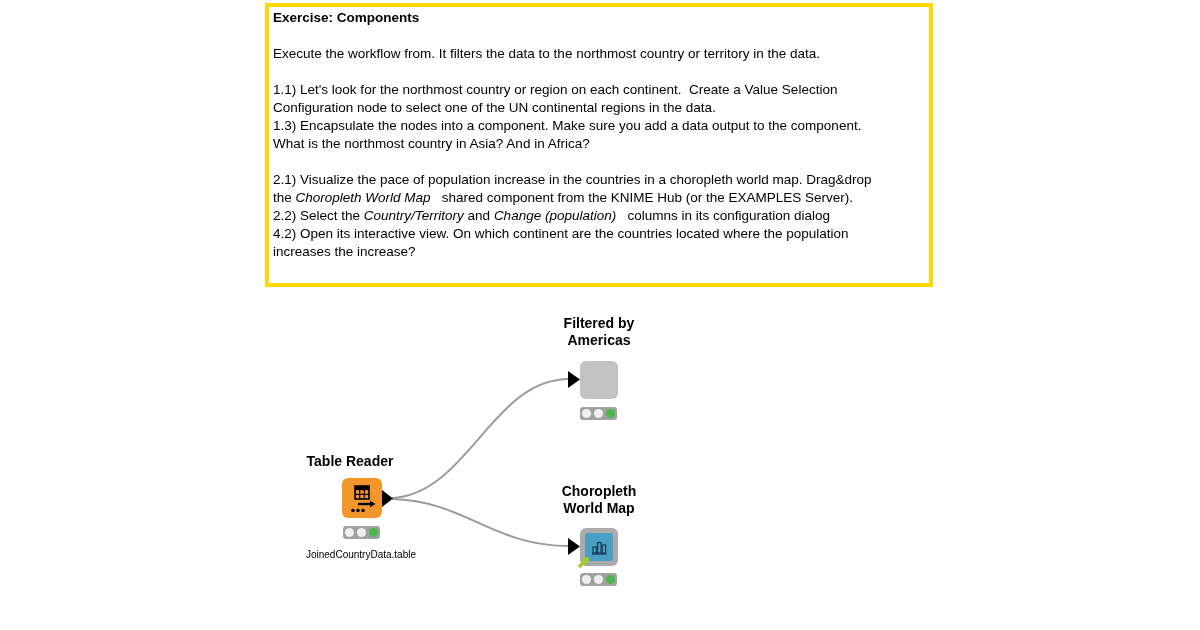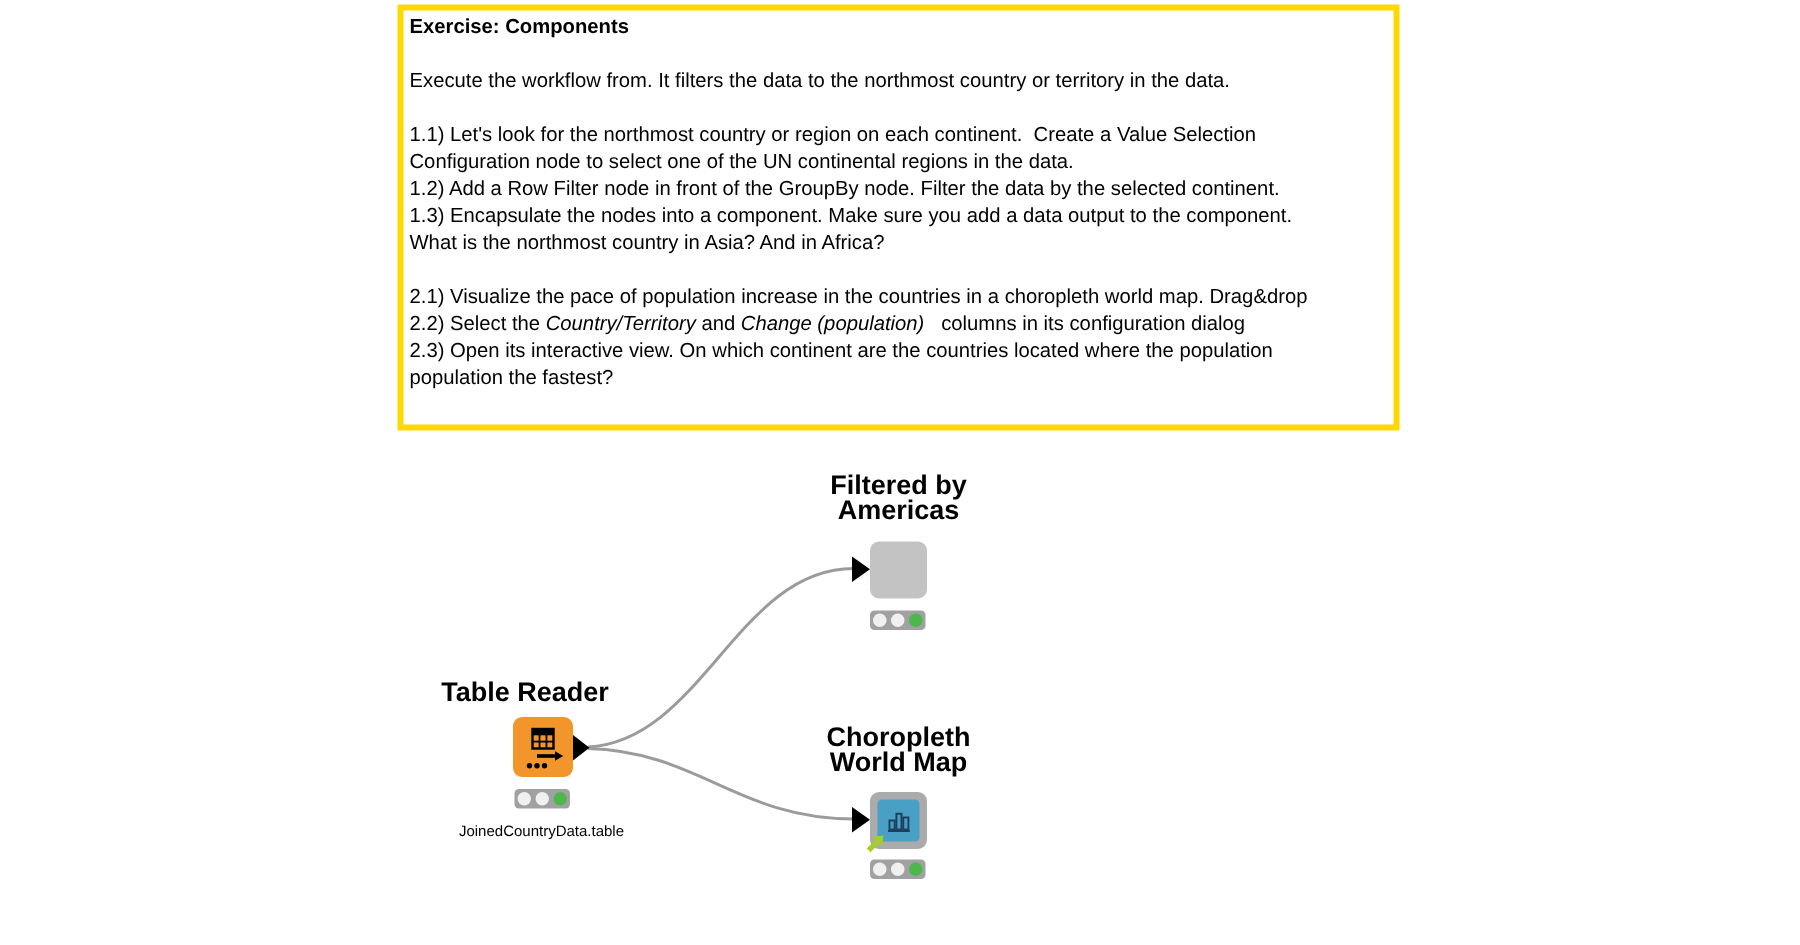"1.2) Add a Row Filter" div.anno-line { html: <div><span>1.2) Add a Row Filter node in front of the GroupBy node. Filter the data by the selected continent.</span></div> -> none }
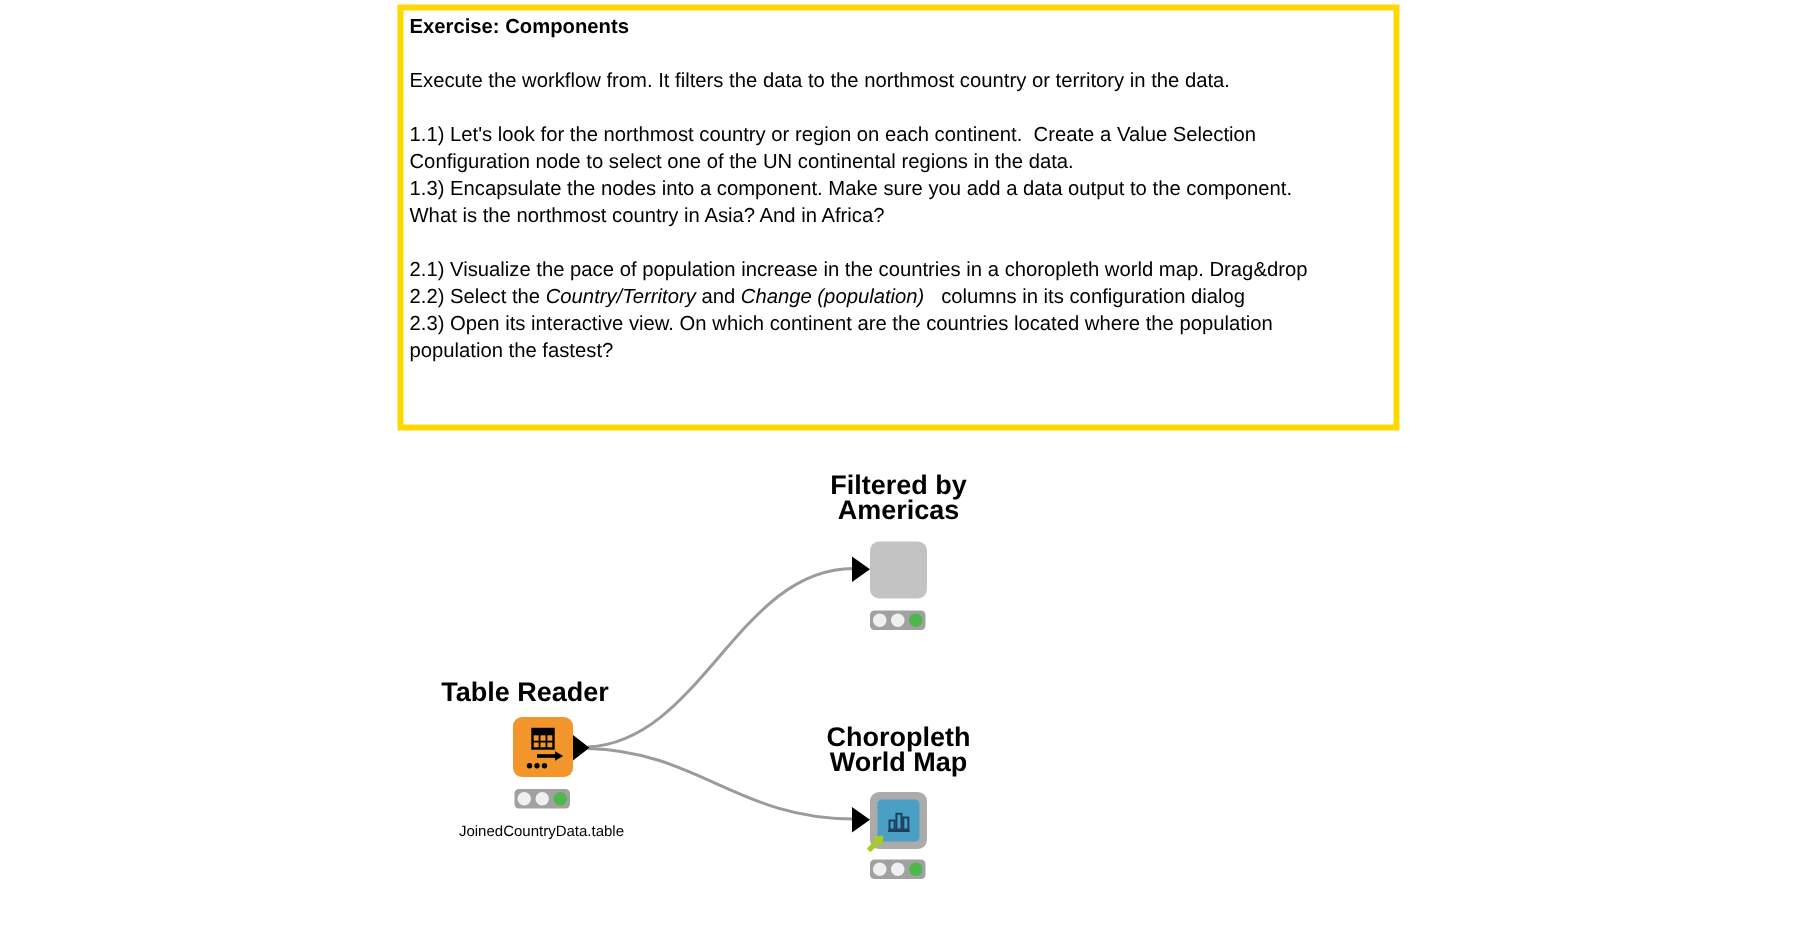"the Choropleth World Map shared" div.anno-line { html: none -> <div><span>the </span><em>Choropleth World Map</em><span> shared component from the KNIME Hub (or the EXAMPLES Server).</span></div> }
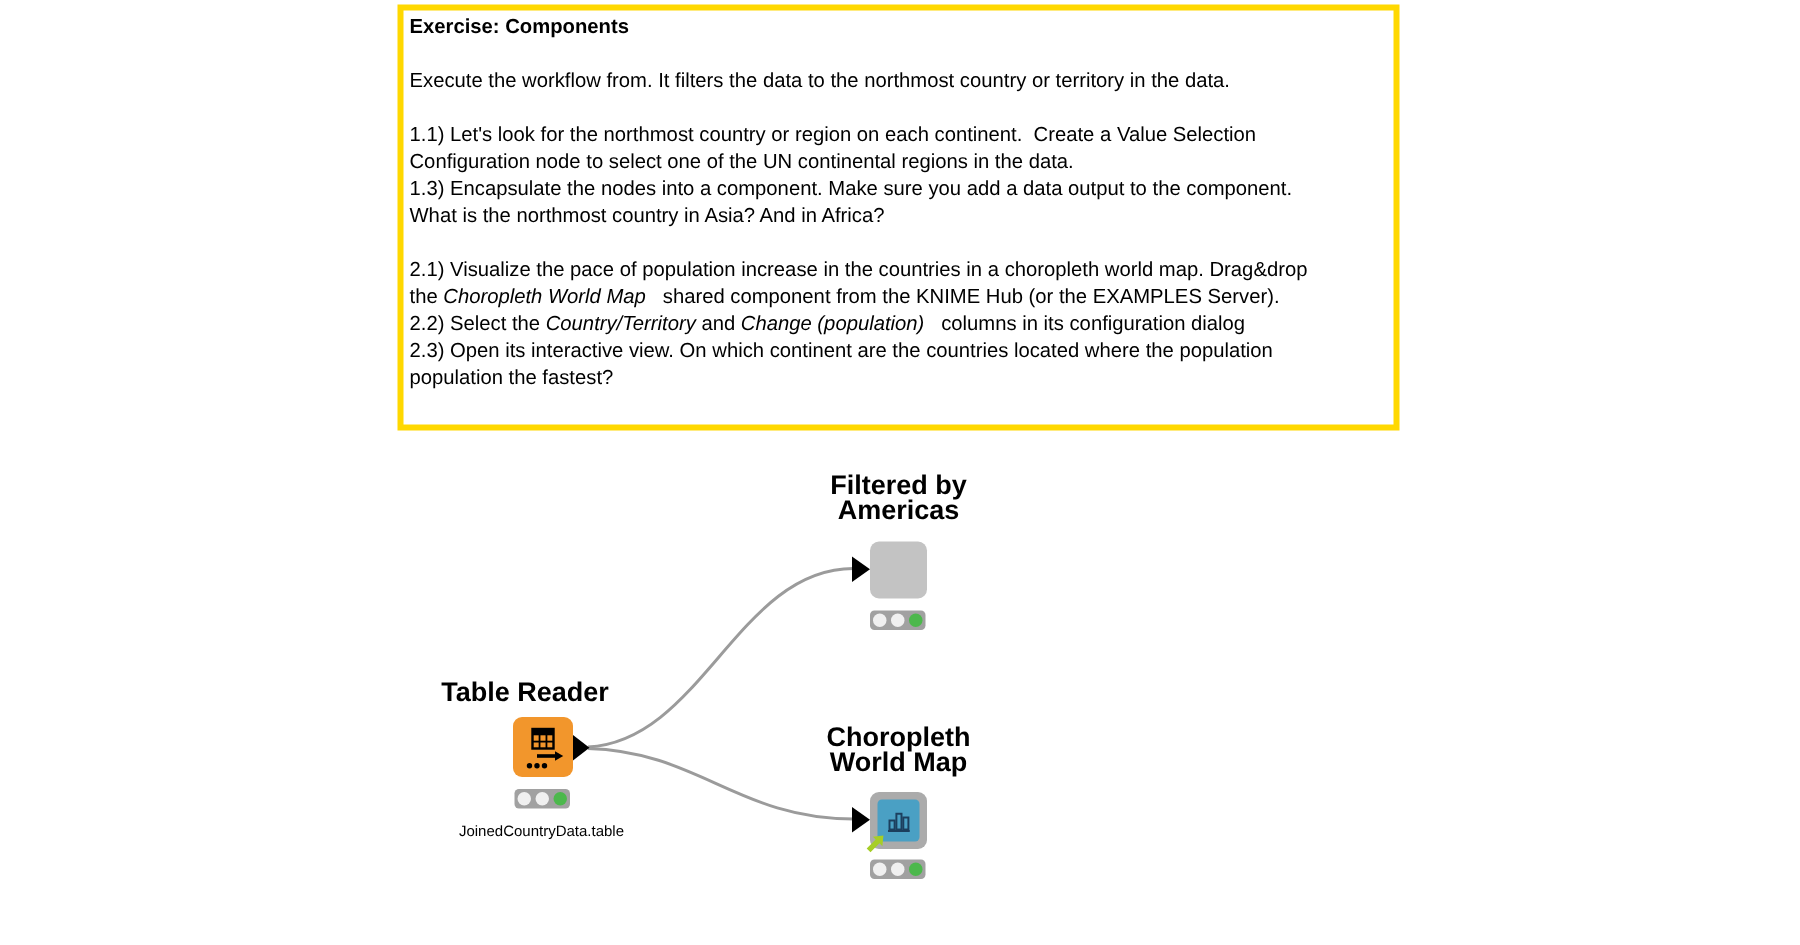"2.3) Open its interactive view." span { text: 2.3 -> 4.2 }
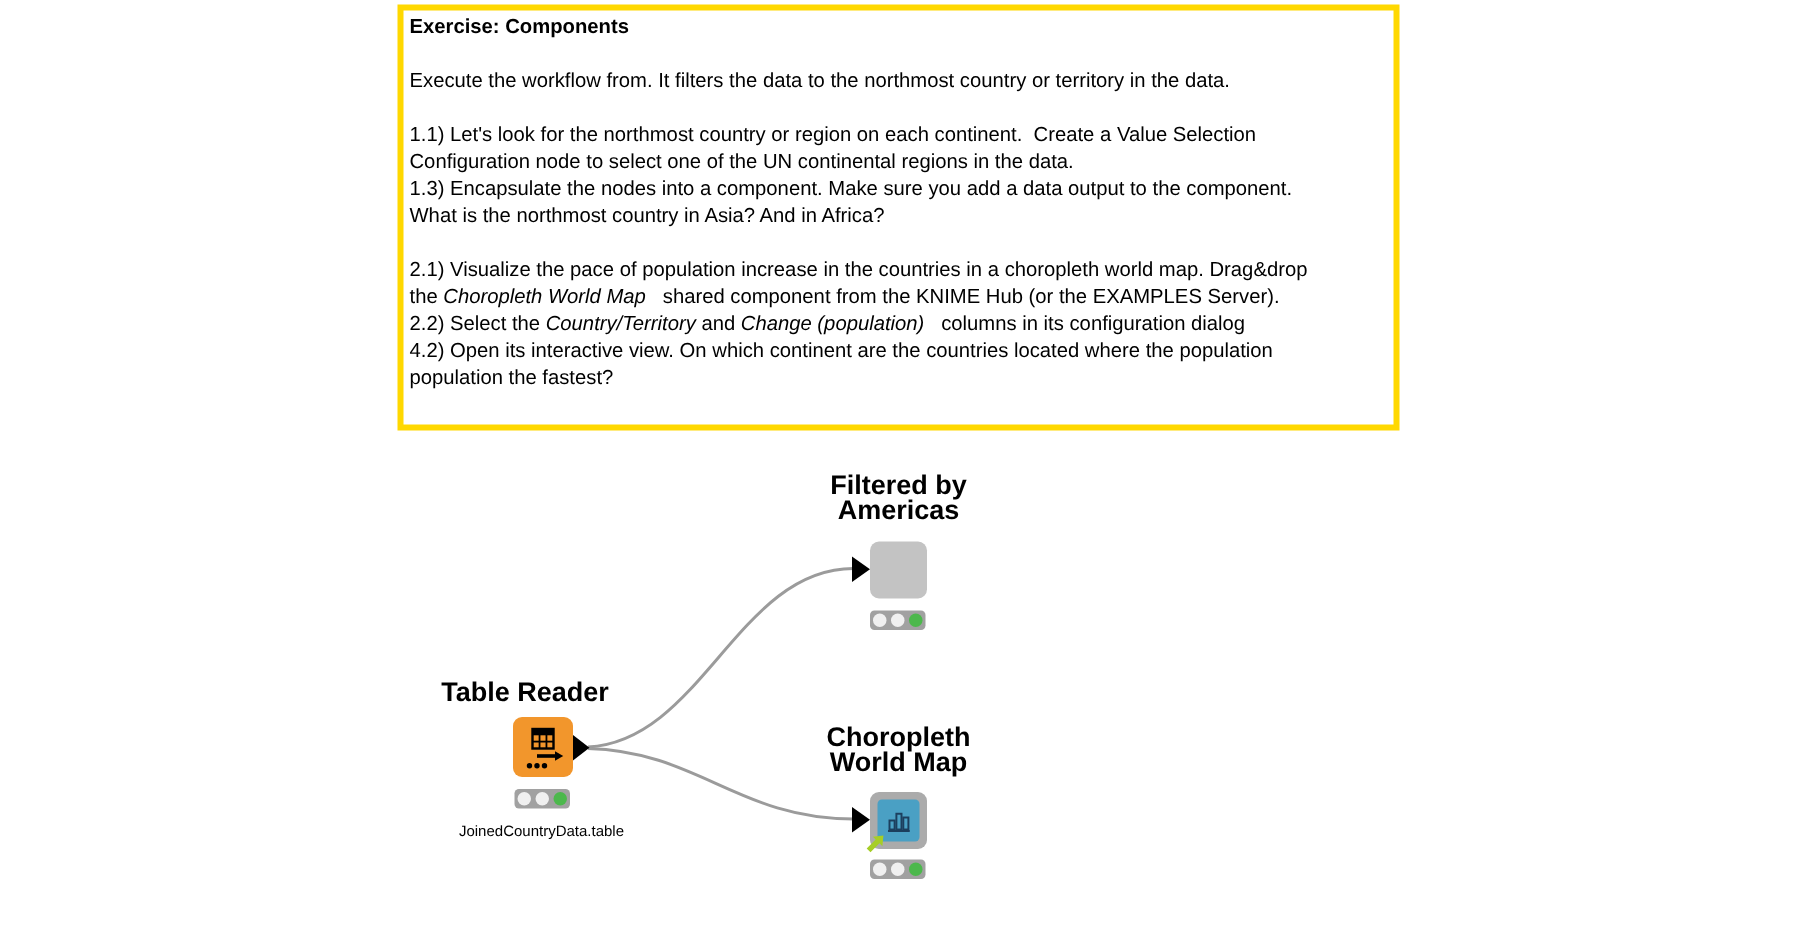"population the fastest?" span { text: population the fastest -> increases the increase }
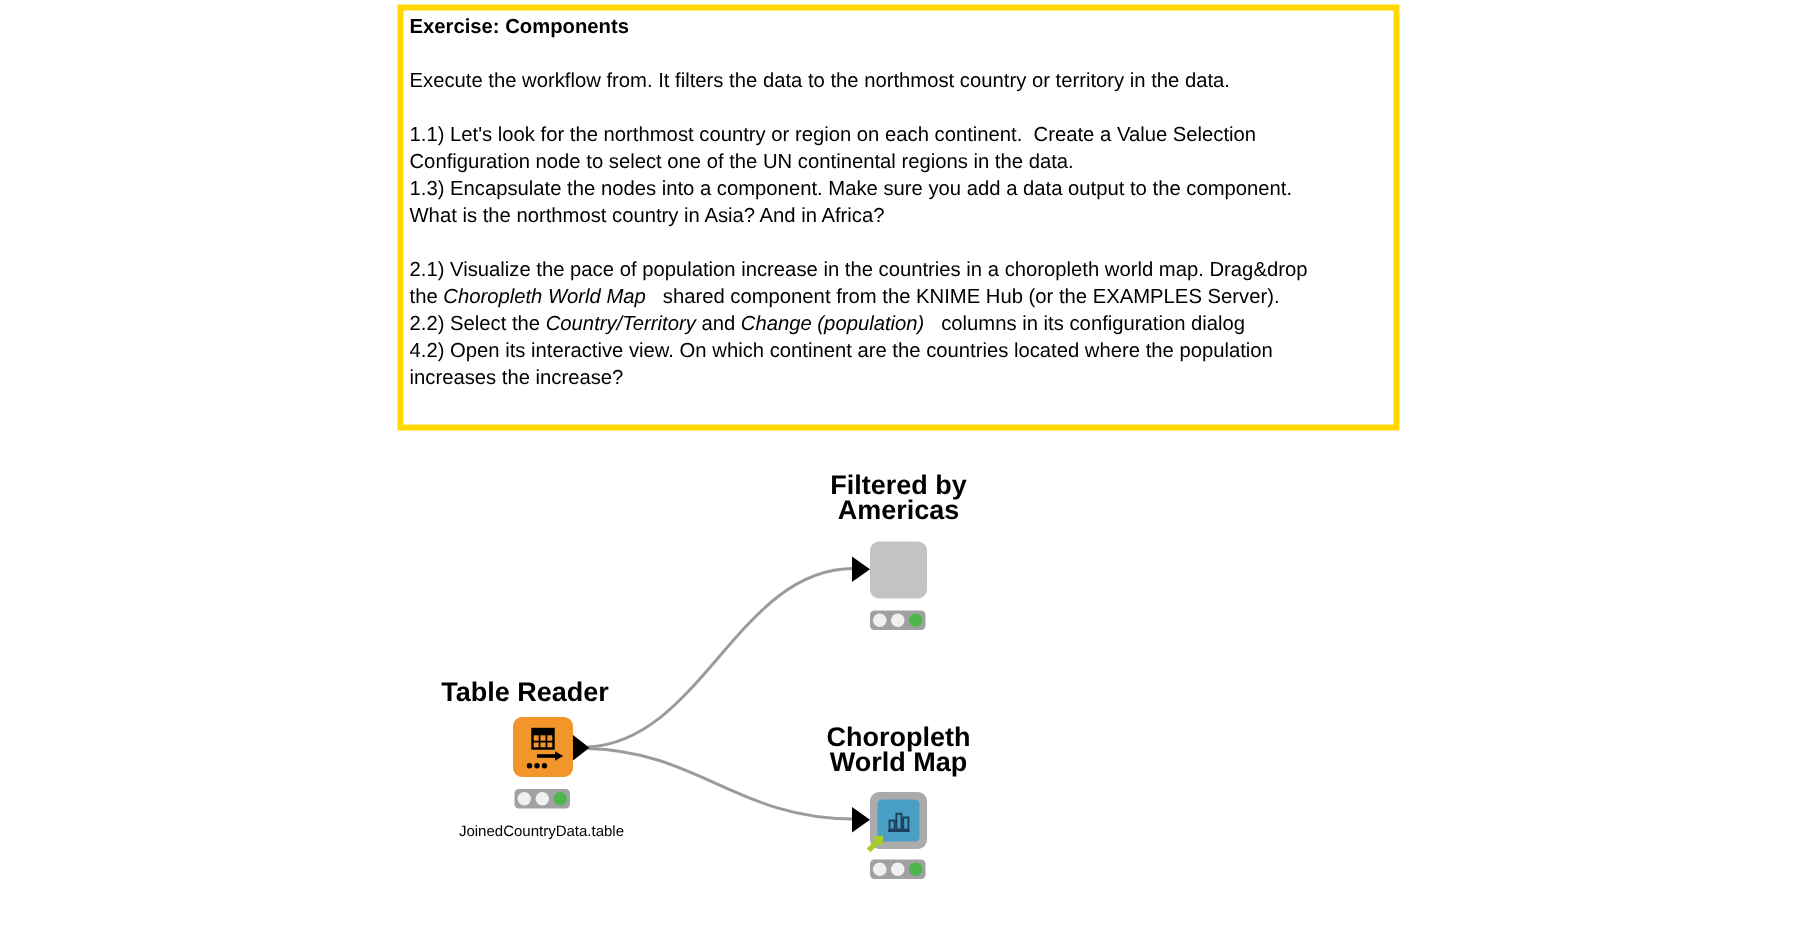"Filtered by" .node-title { font-size: 18px -> 14px }
